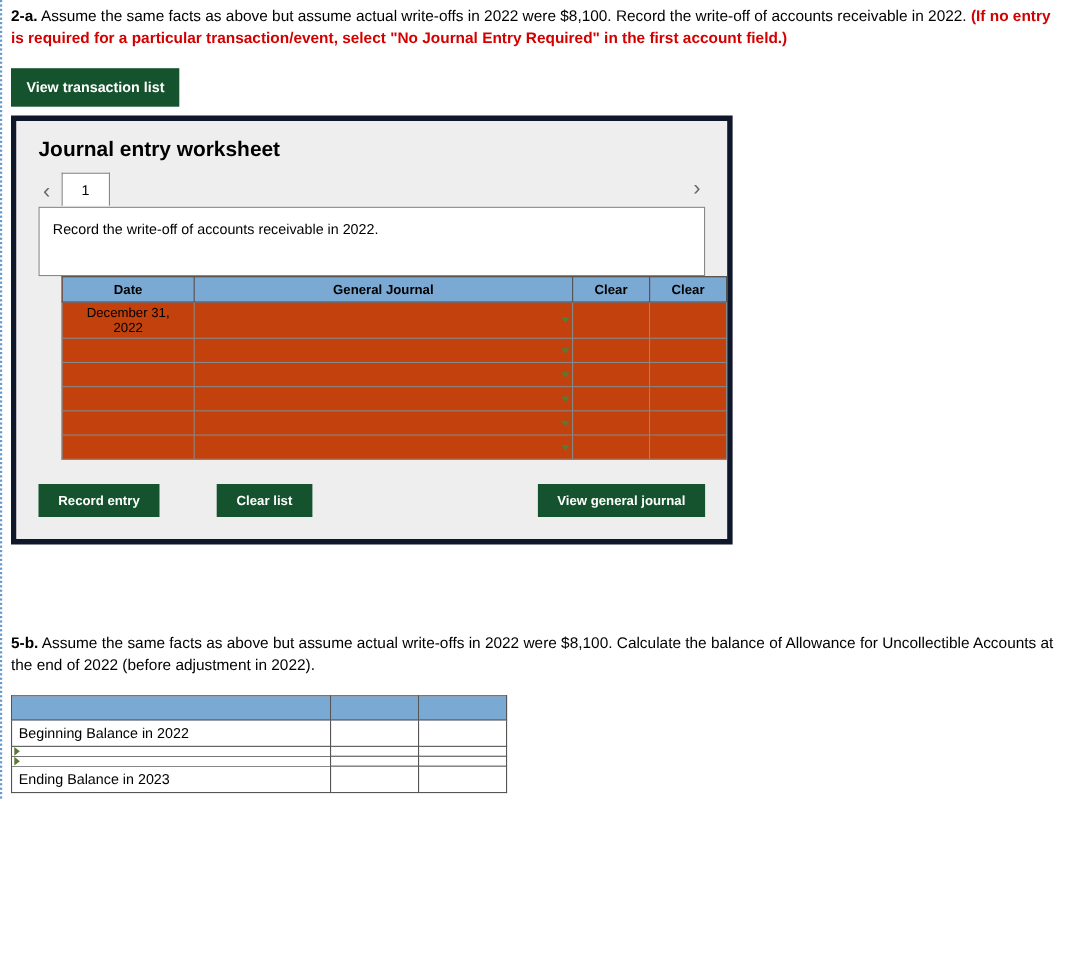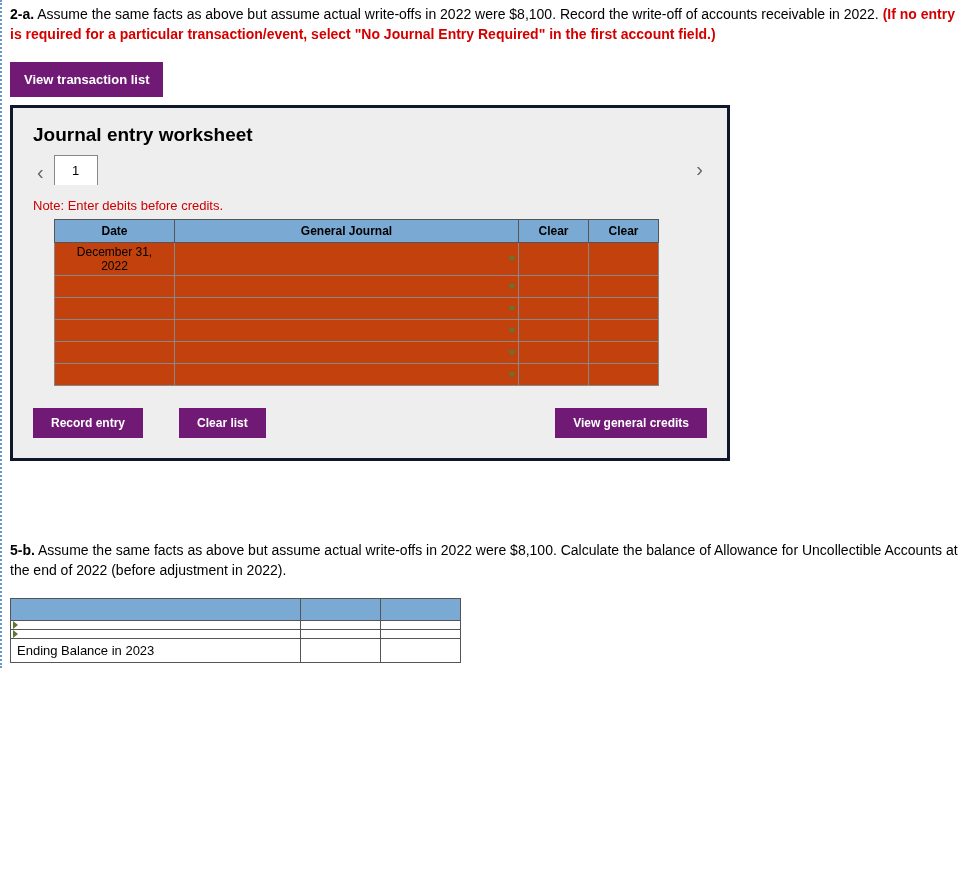"View transaction list" .btn { background: #701a75 -> #14532d }
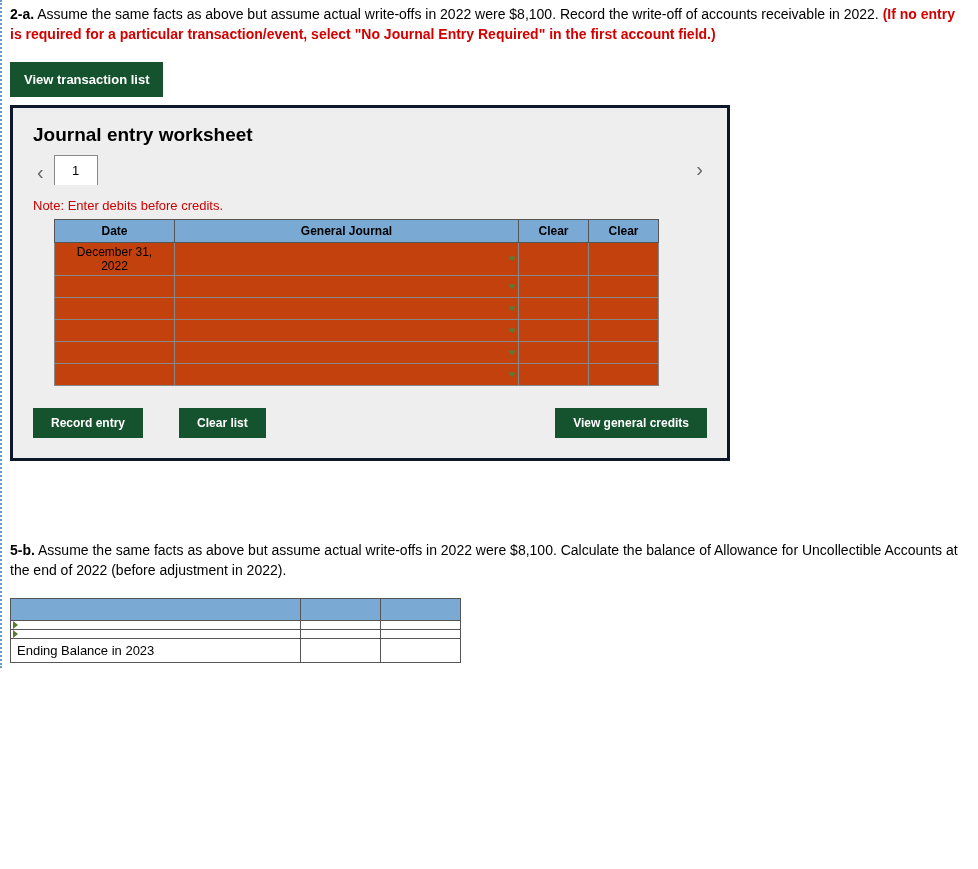"Journal entry worksheet" .worksheet-outer { border: 3px solid #0f172a -> 5px solid #0f172a; width: 720px -> 656px }
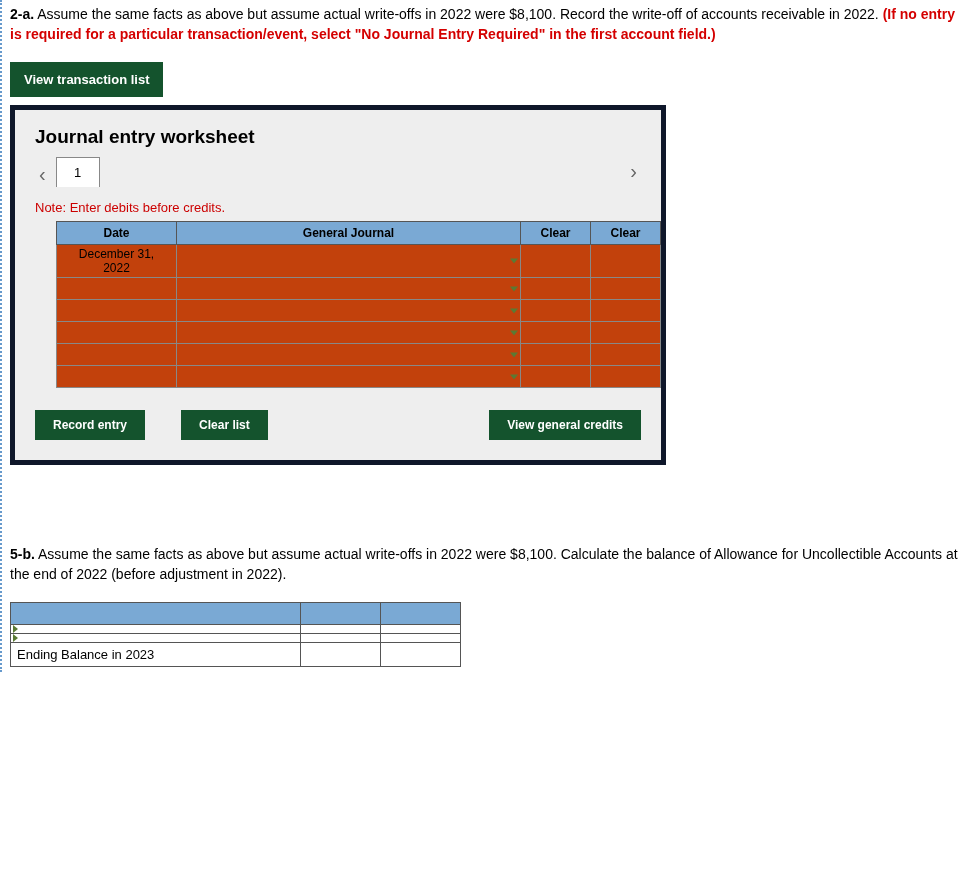"Record the write-off of accounts" div.instruction-box { html: none -> <div>Record the write-off of accounts receivable in 2022.</div> }
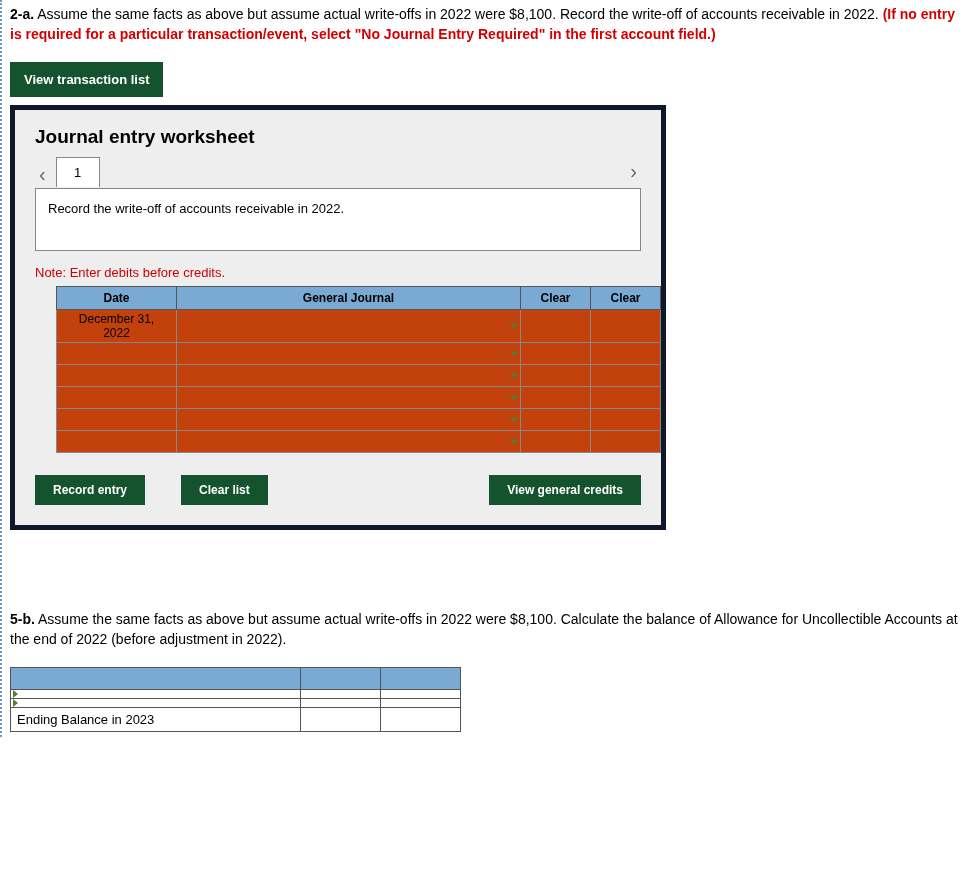"Note: Enter debits before credits." div.note-red { html: <div>Note: Enter debits before credits.</div> -> none }
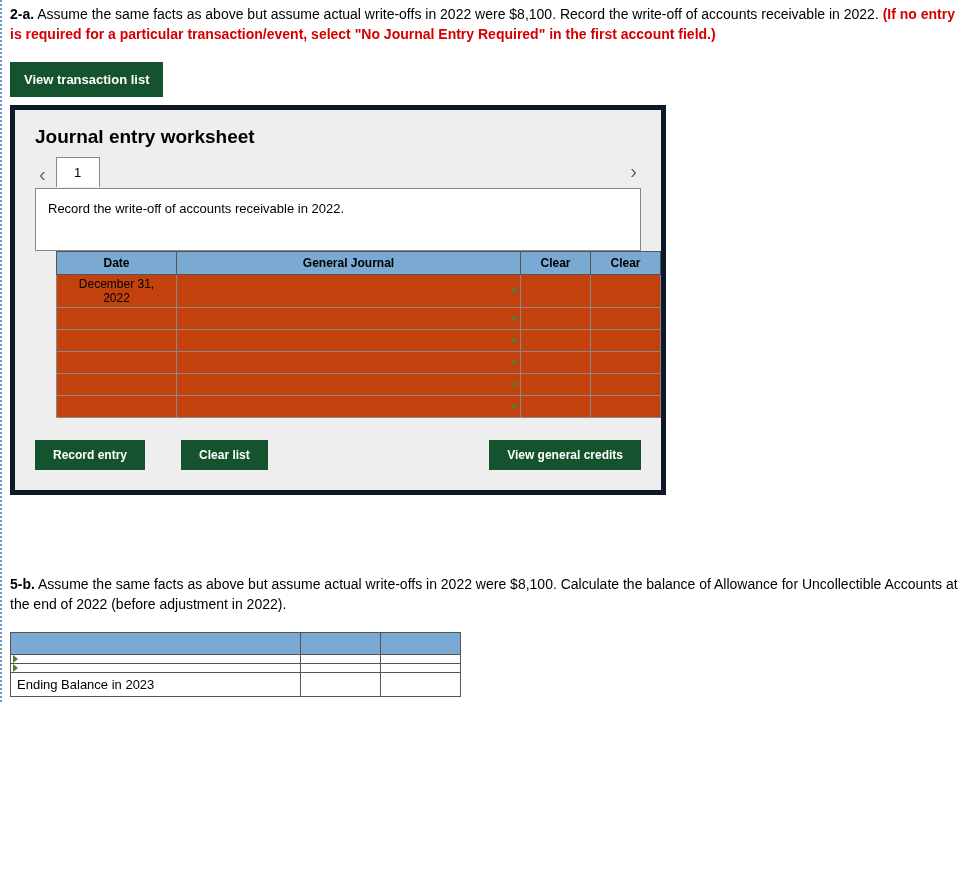"Record entry" .action-row { gap: 36px -> 52px }
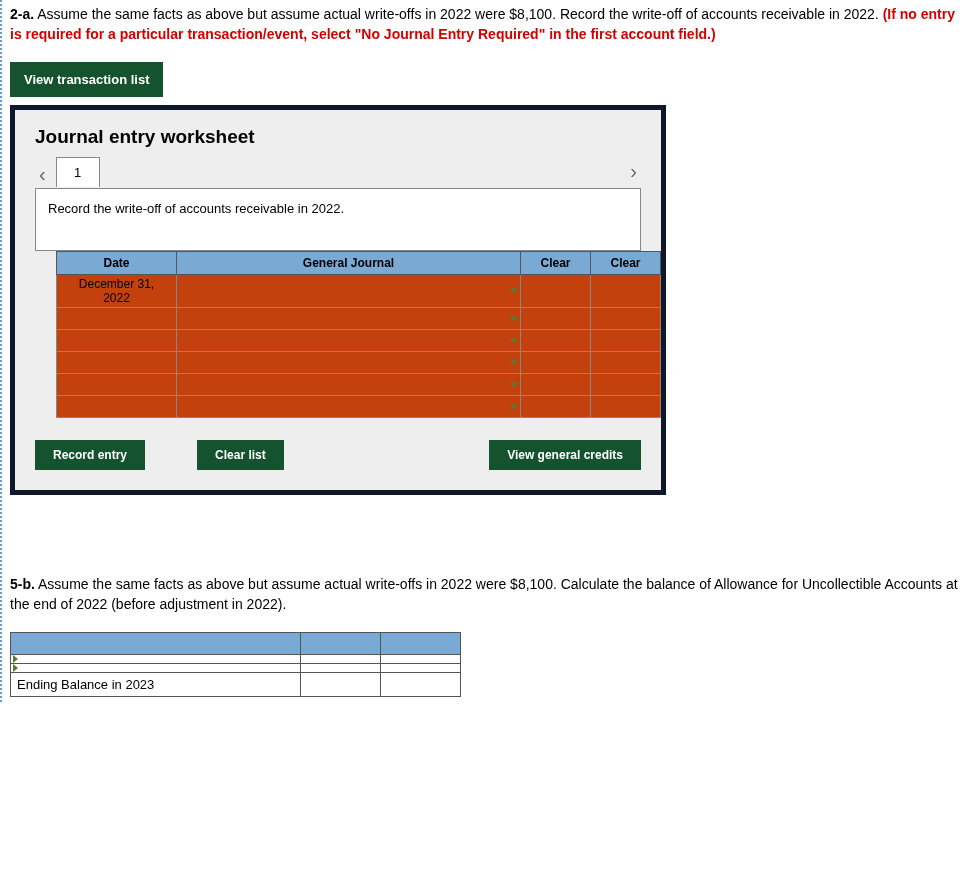"View general credits" button.btn { text: credits -> journal }
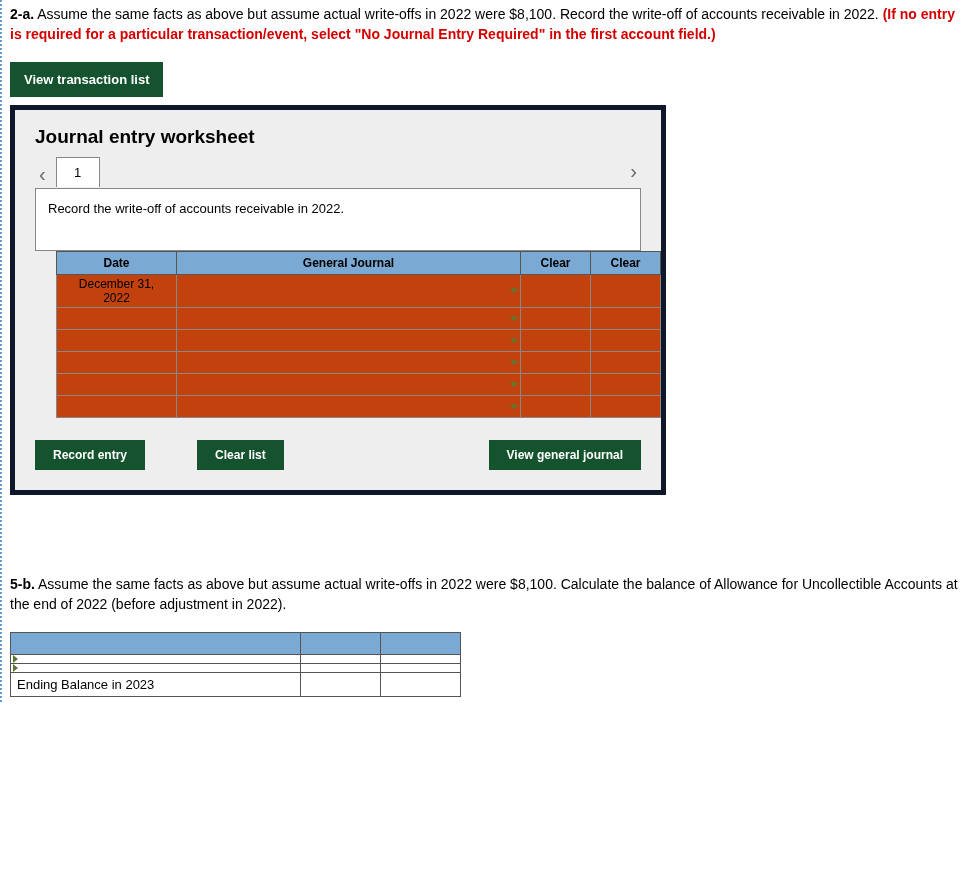"Beginning Balance in 2022" tr { html: none -> <tr> <td>Beginning Balance in 2022</td> <td></td> <td></td> </tr> }
